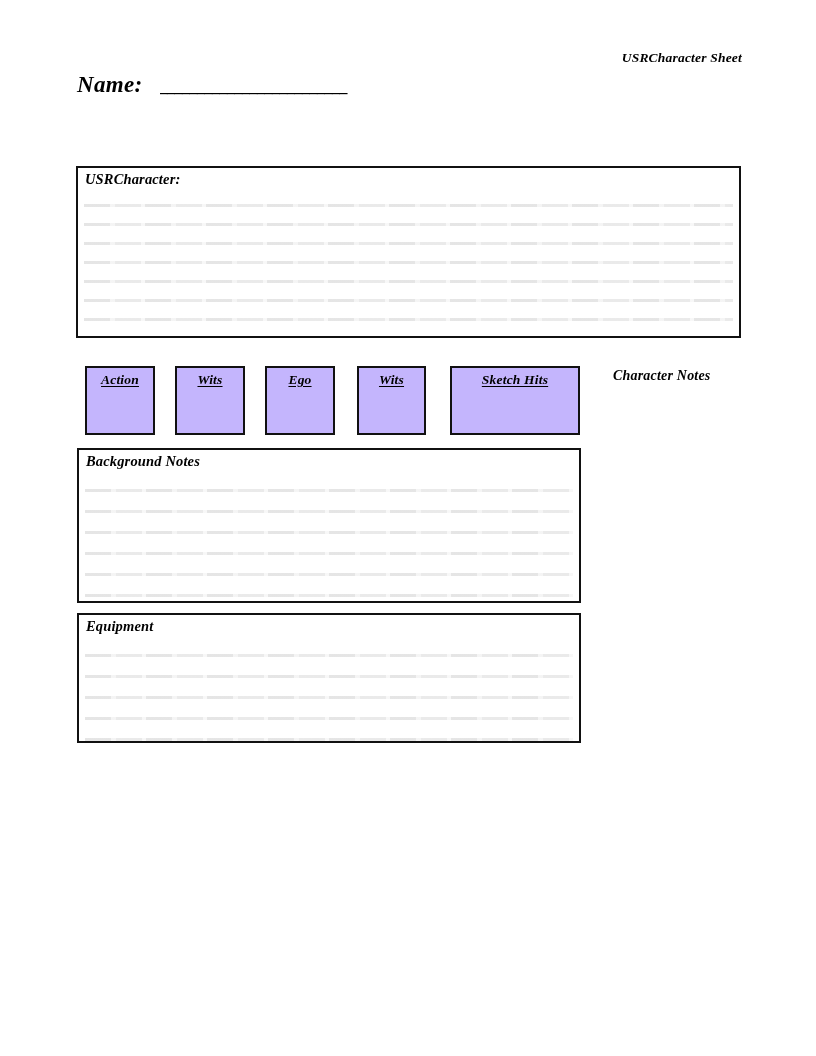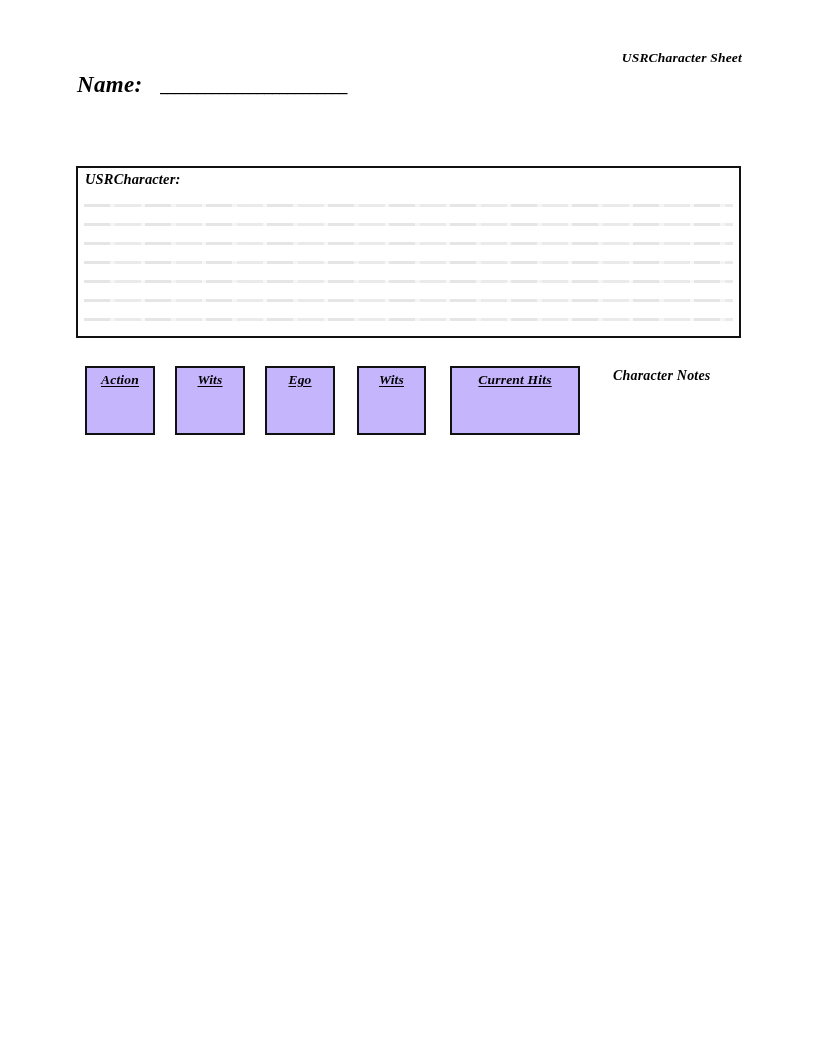"Current Hits" span.stat-label { text: Current -> Sketch }
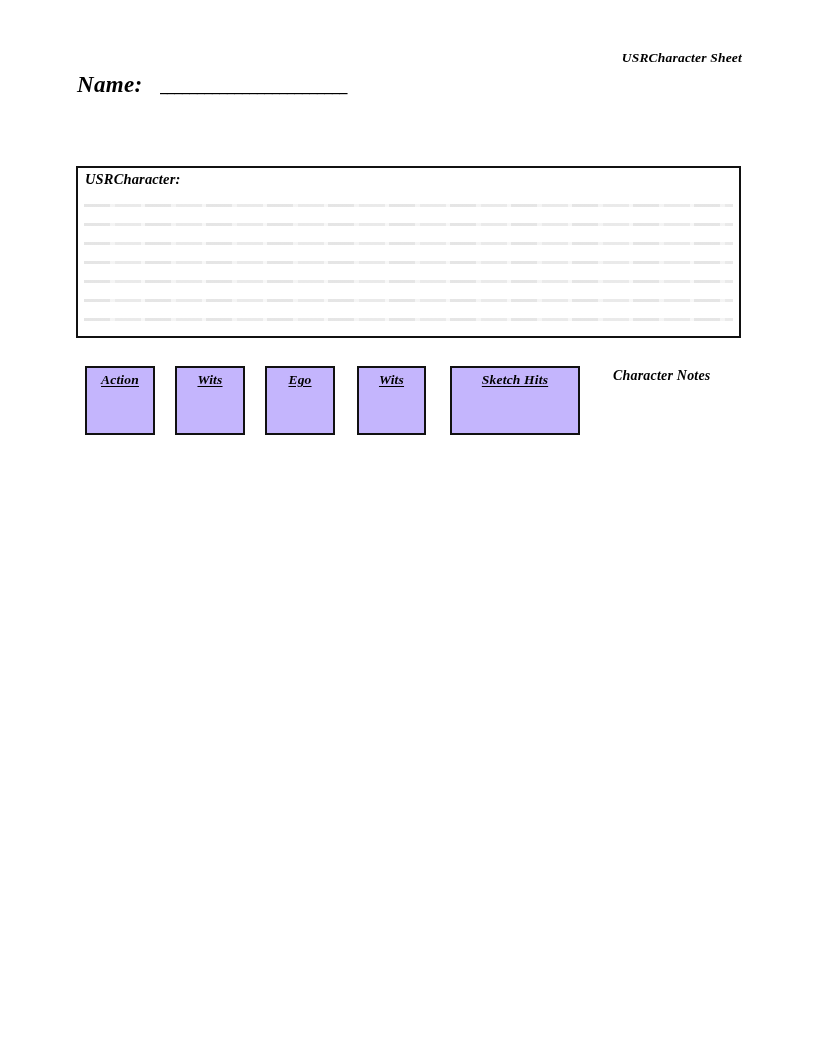"Background Notes" div.box { html: none -> <div> <span>Background Notes</span> <div> <div></div> <div></div> <div></div> <div></div> <div></div> <div></div> </div> </div> }
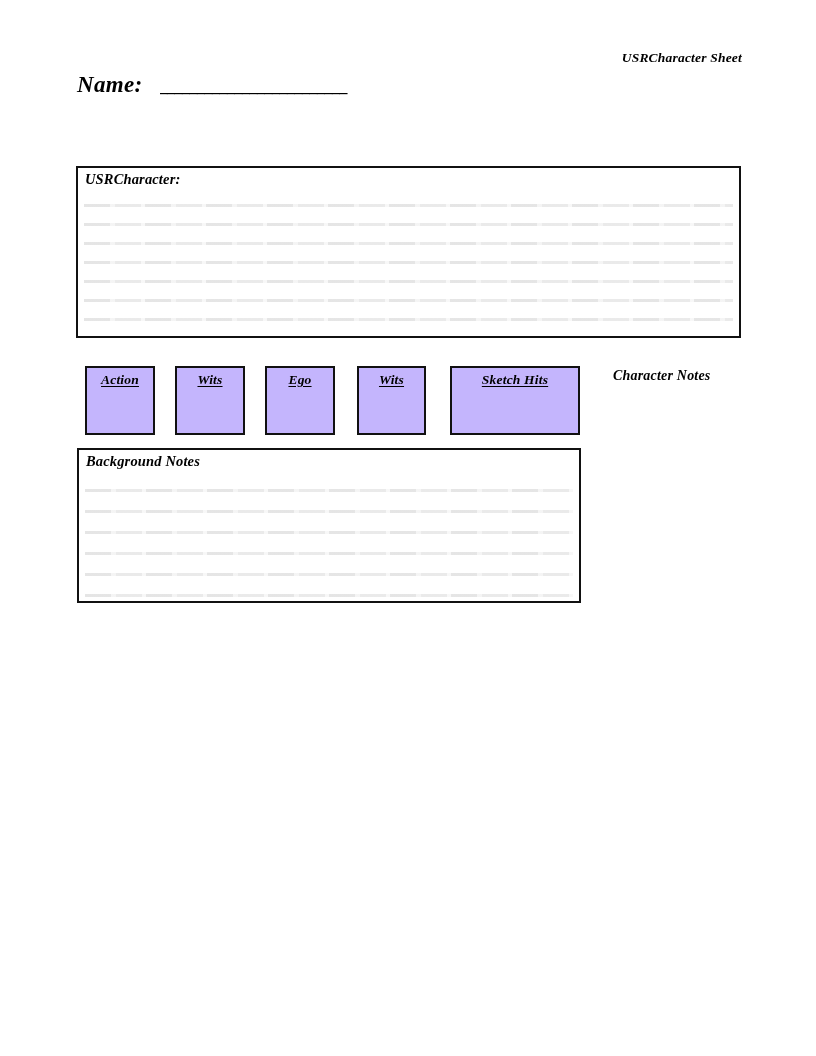"Equipment" div.box { html: none -> <div> <span>Equipment</span> <div> <div></div> <div></div> <div></div> <div></div> <div></div> </div> </div> }
